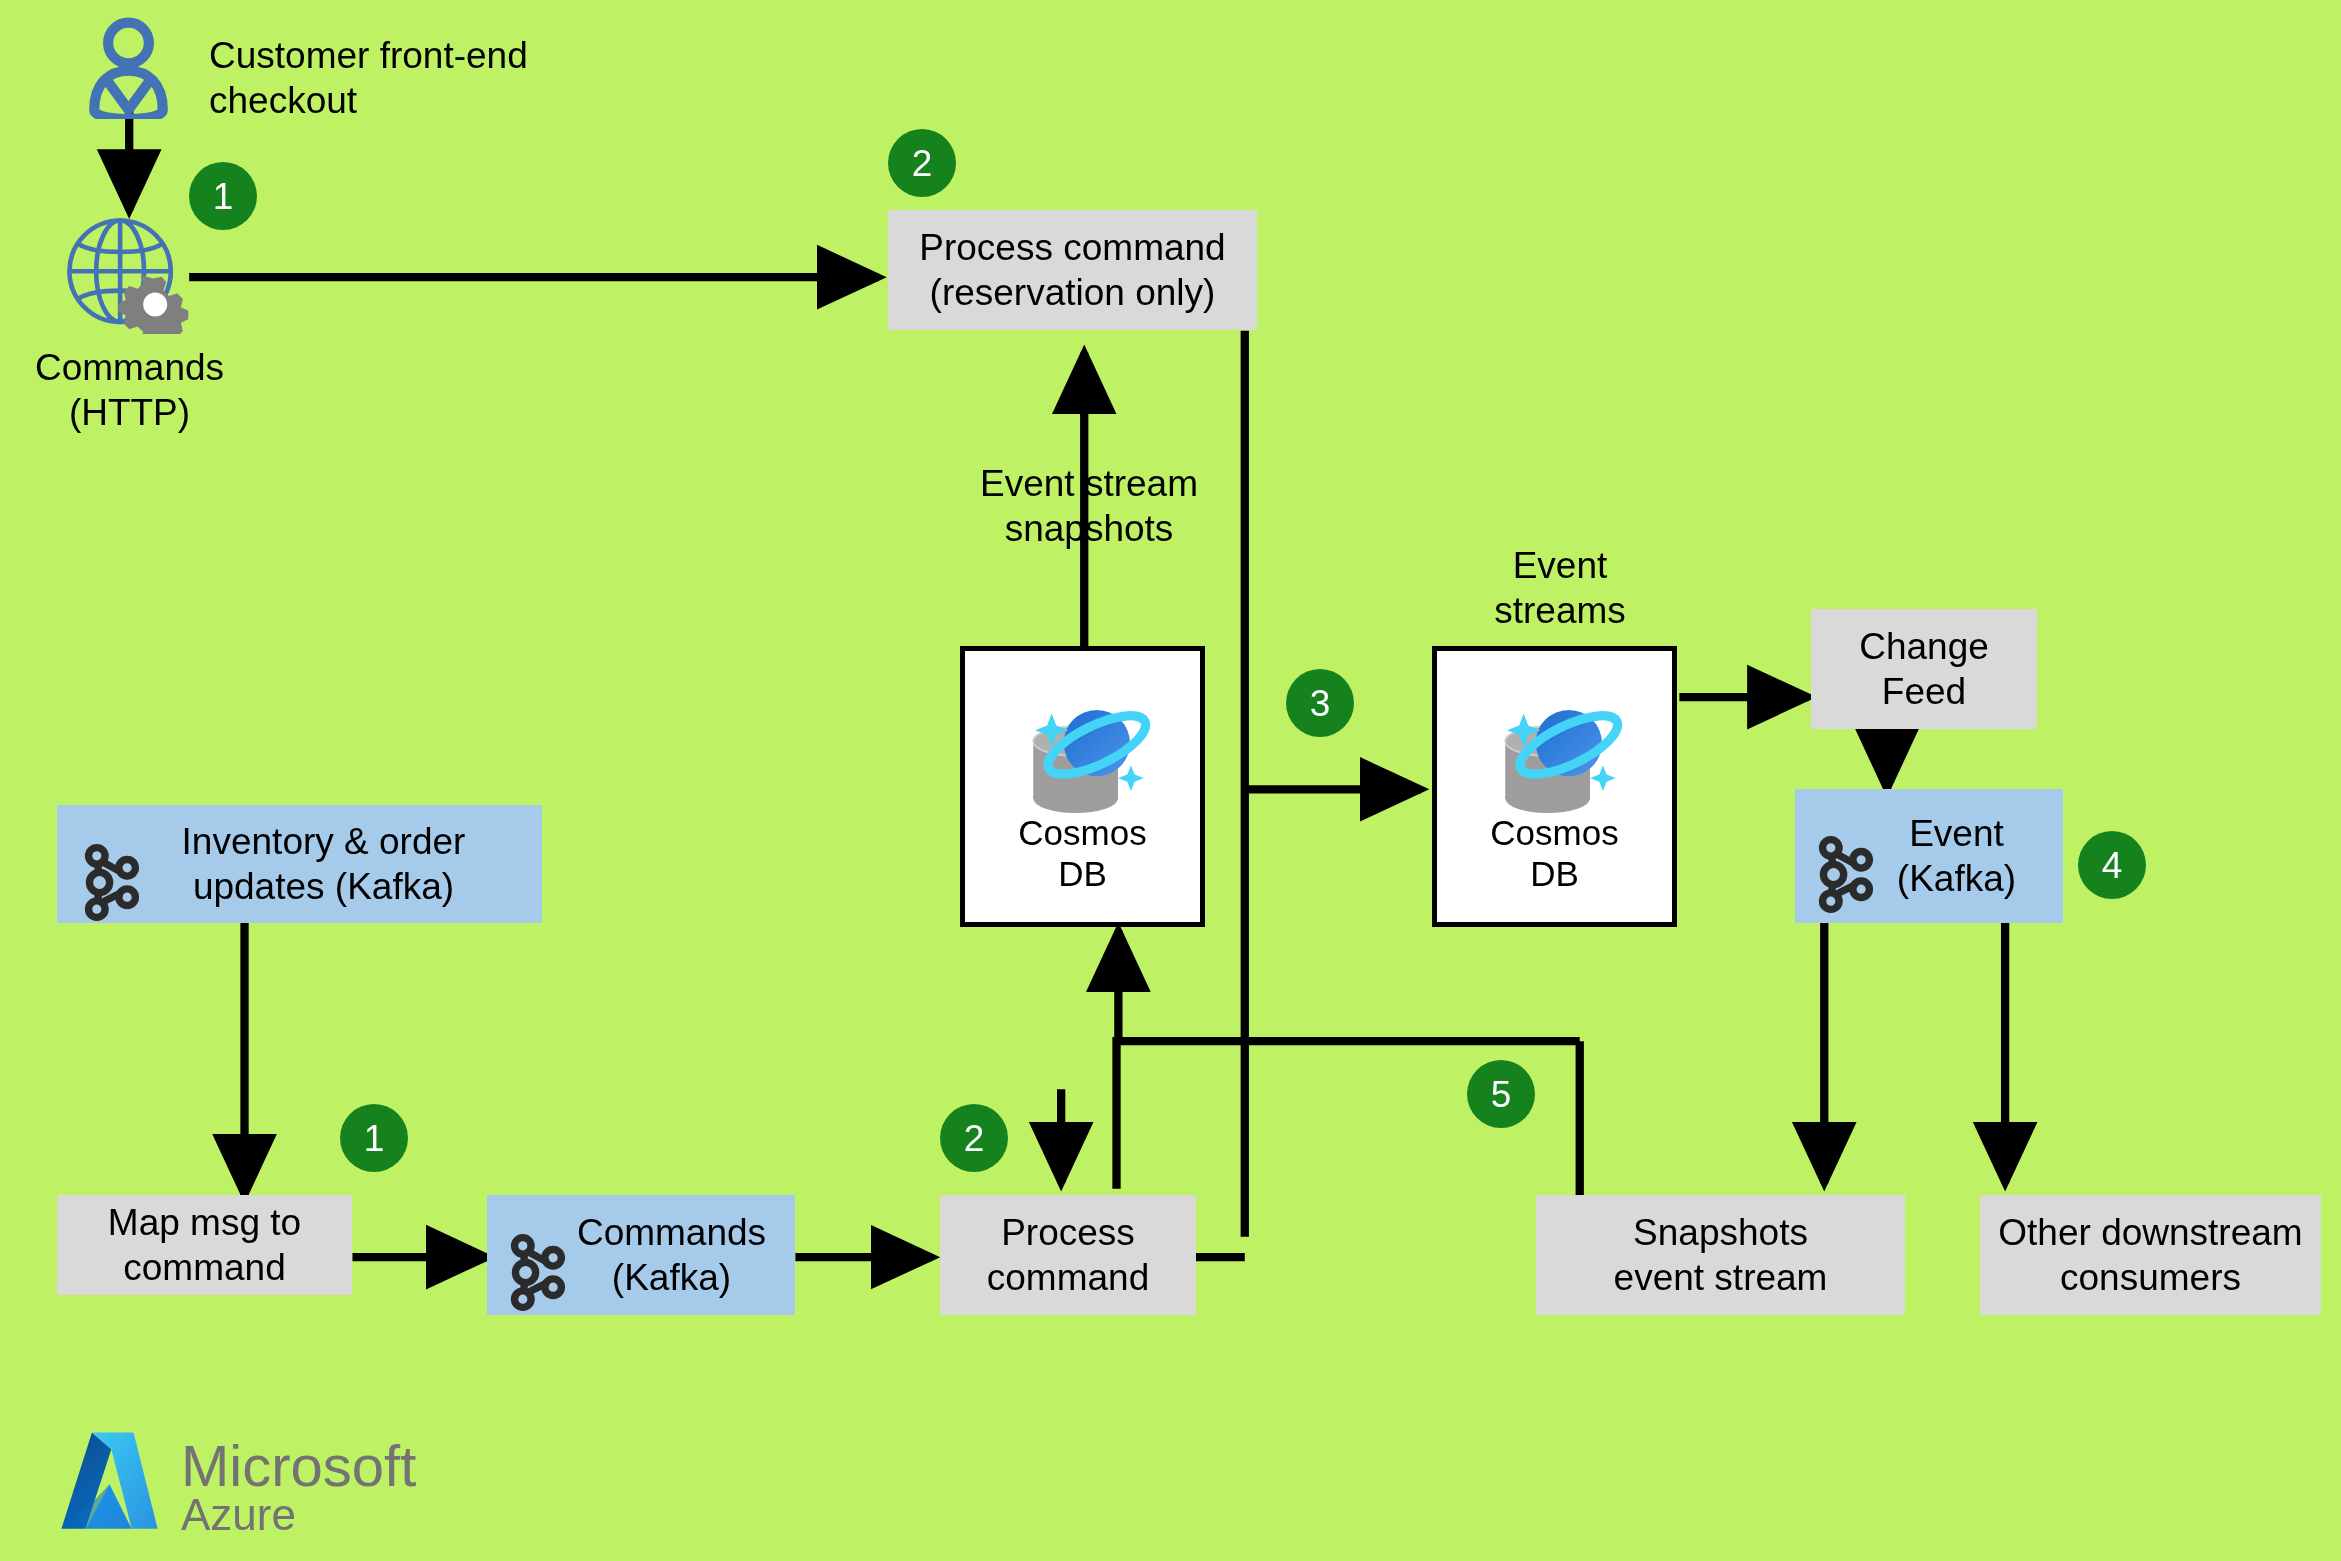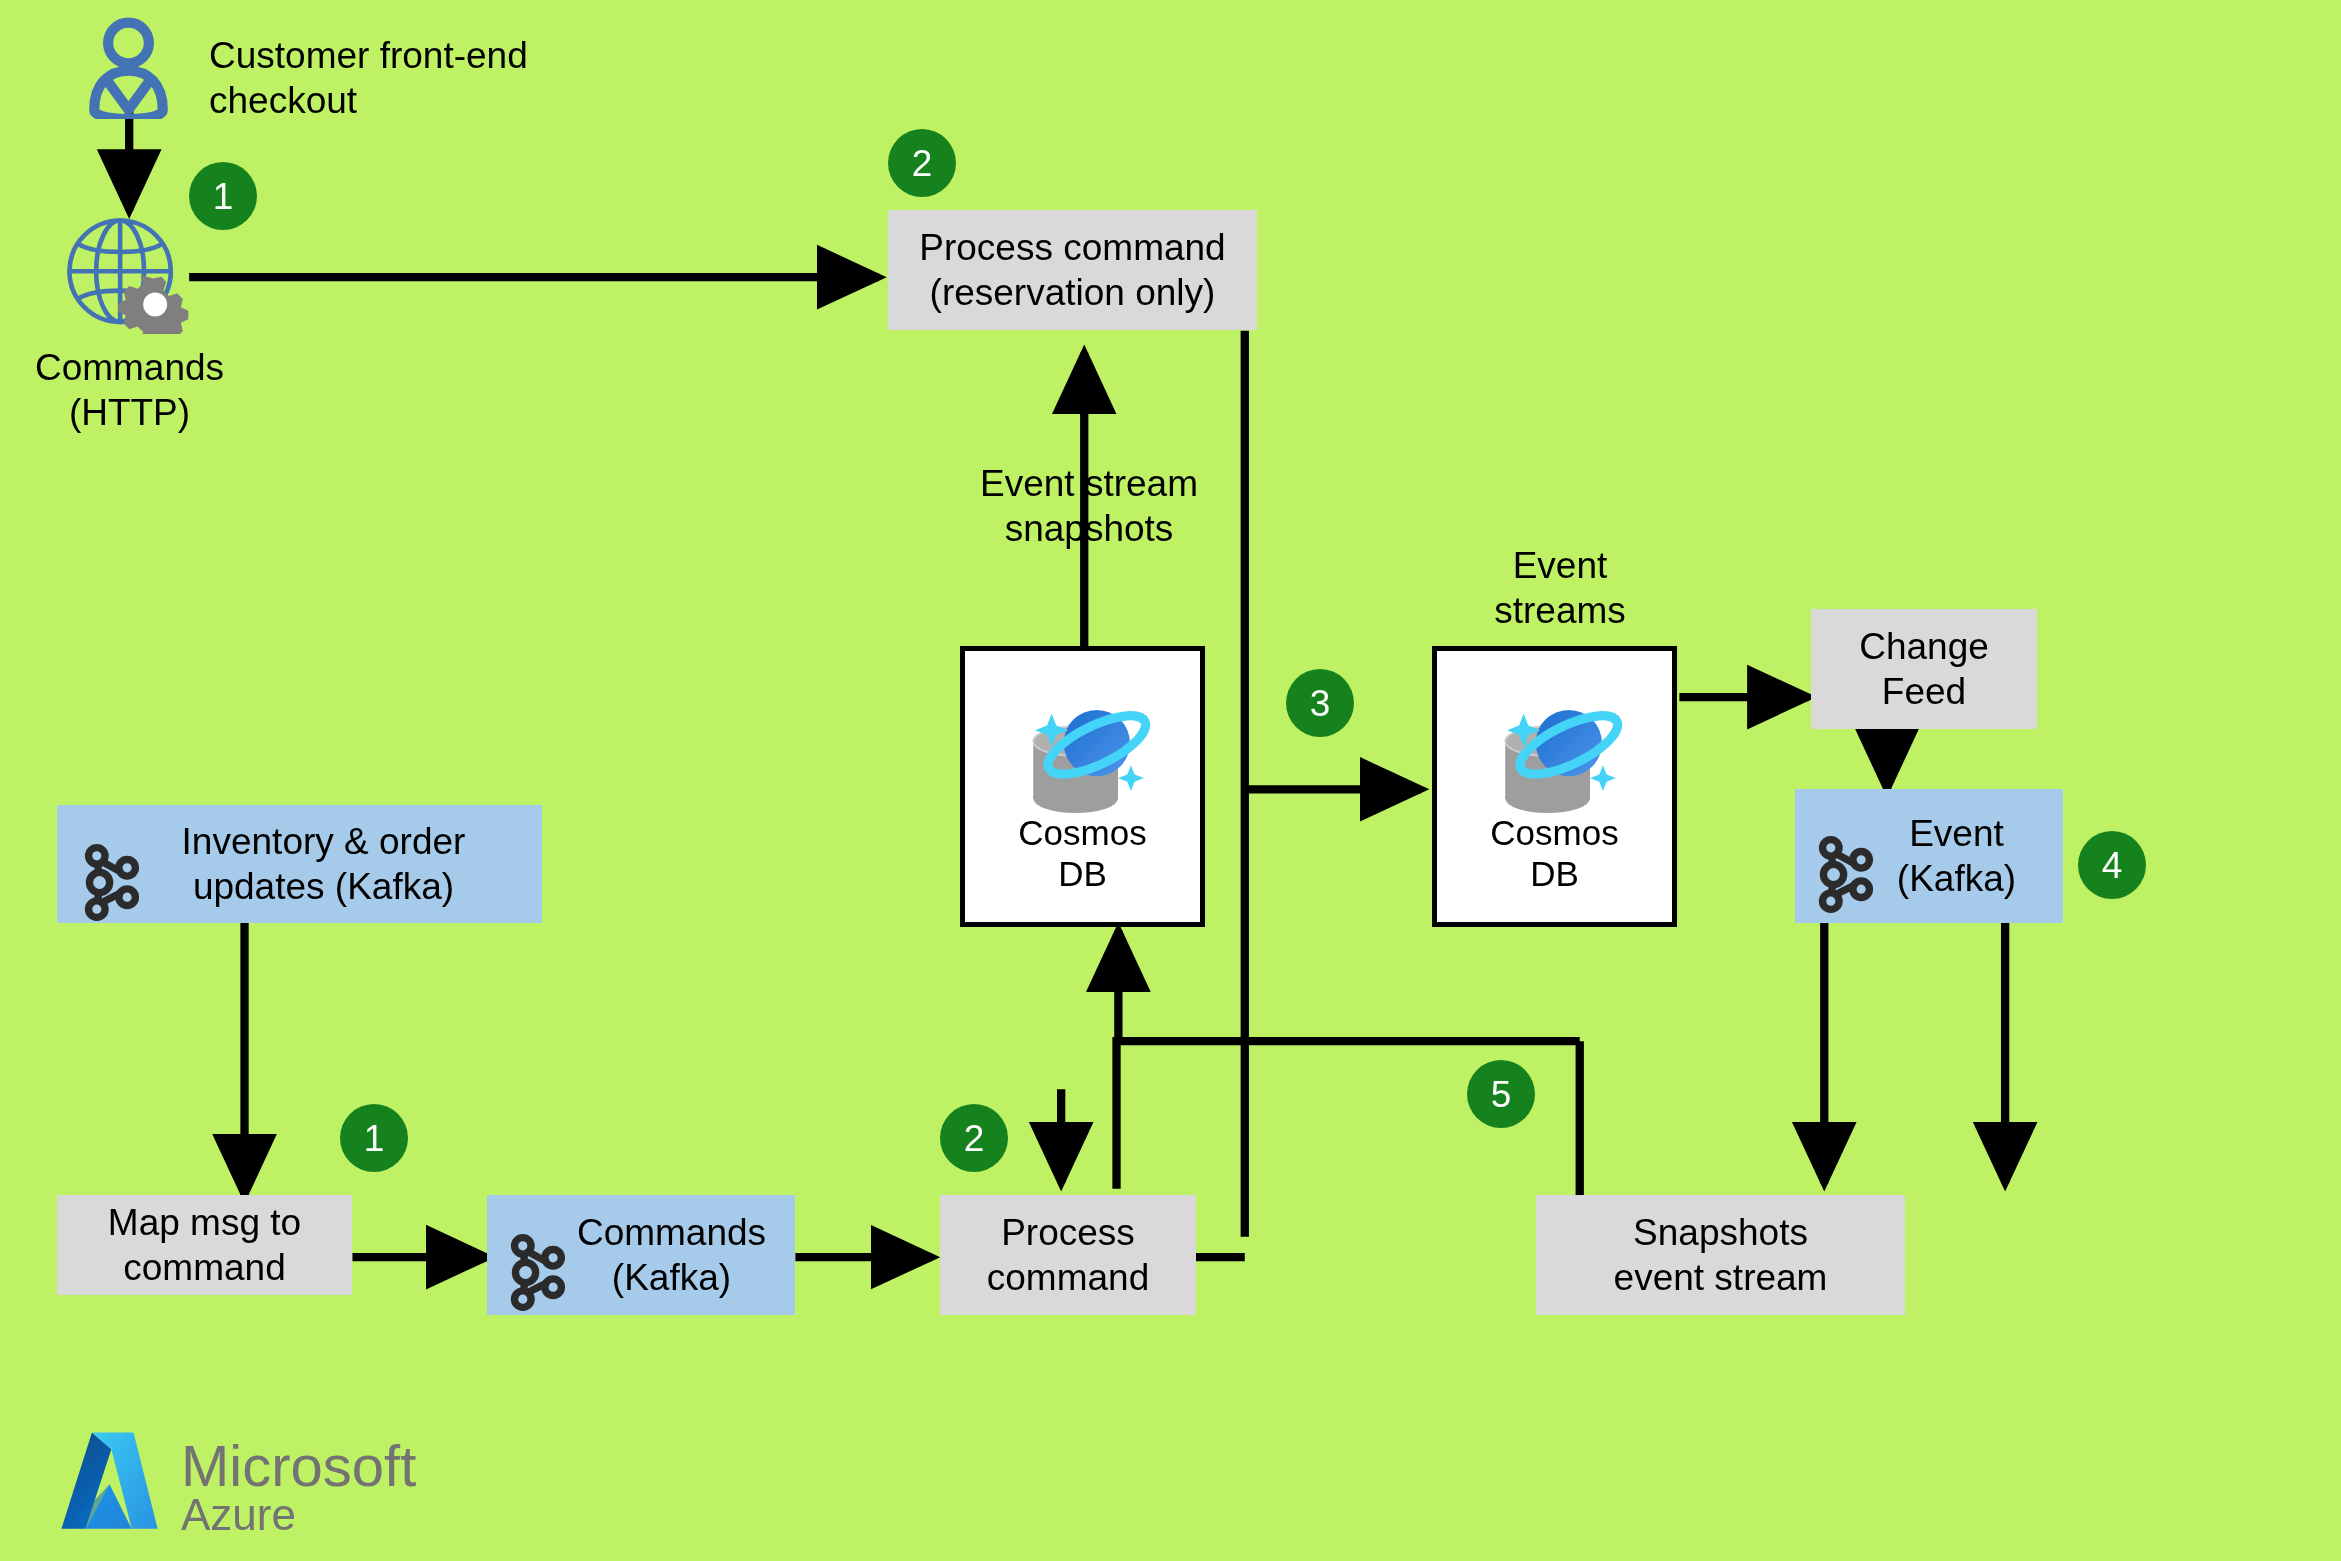"Other downstream" div.node { html: none -> <div>Other downstream consumers</div> }
